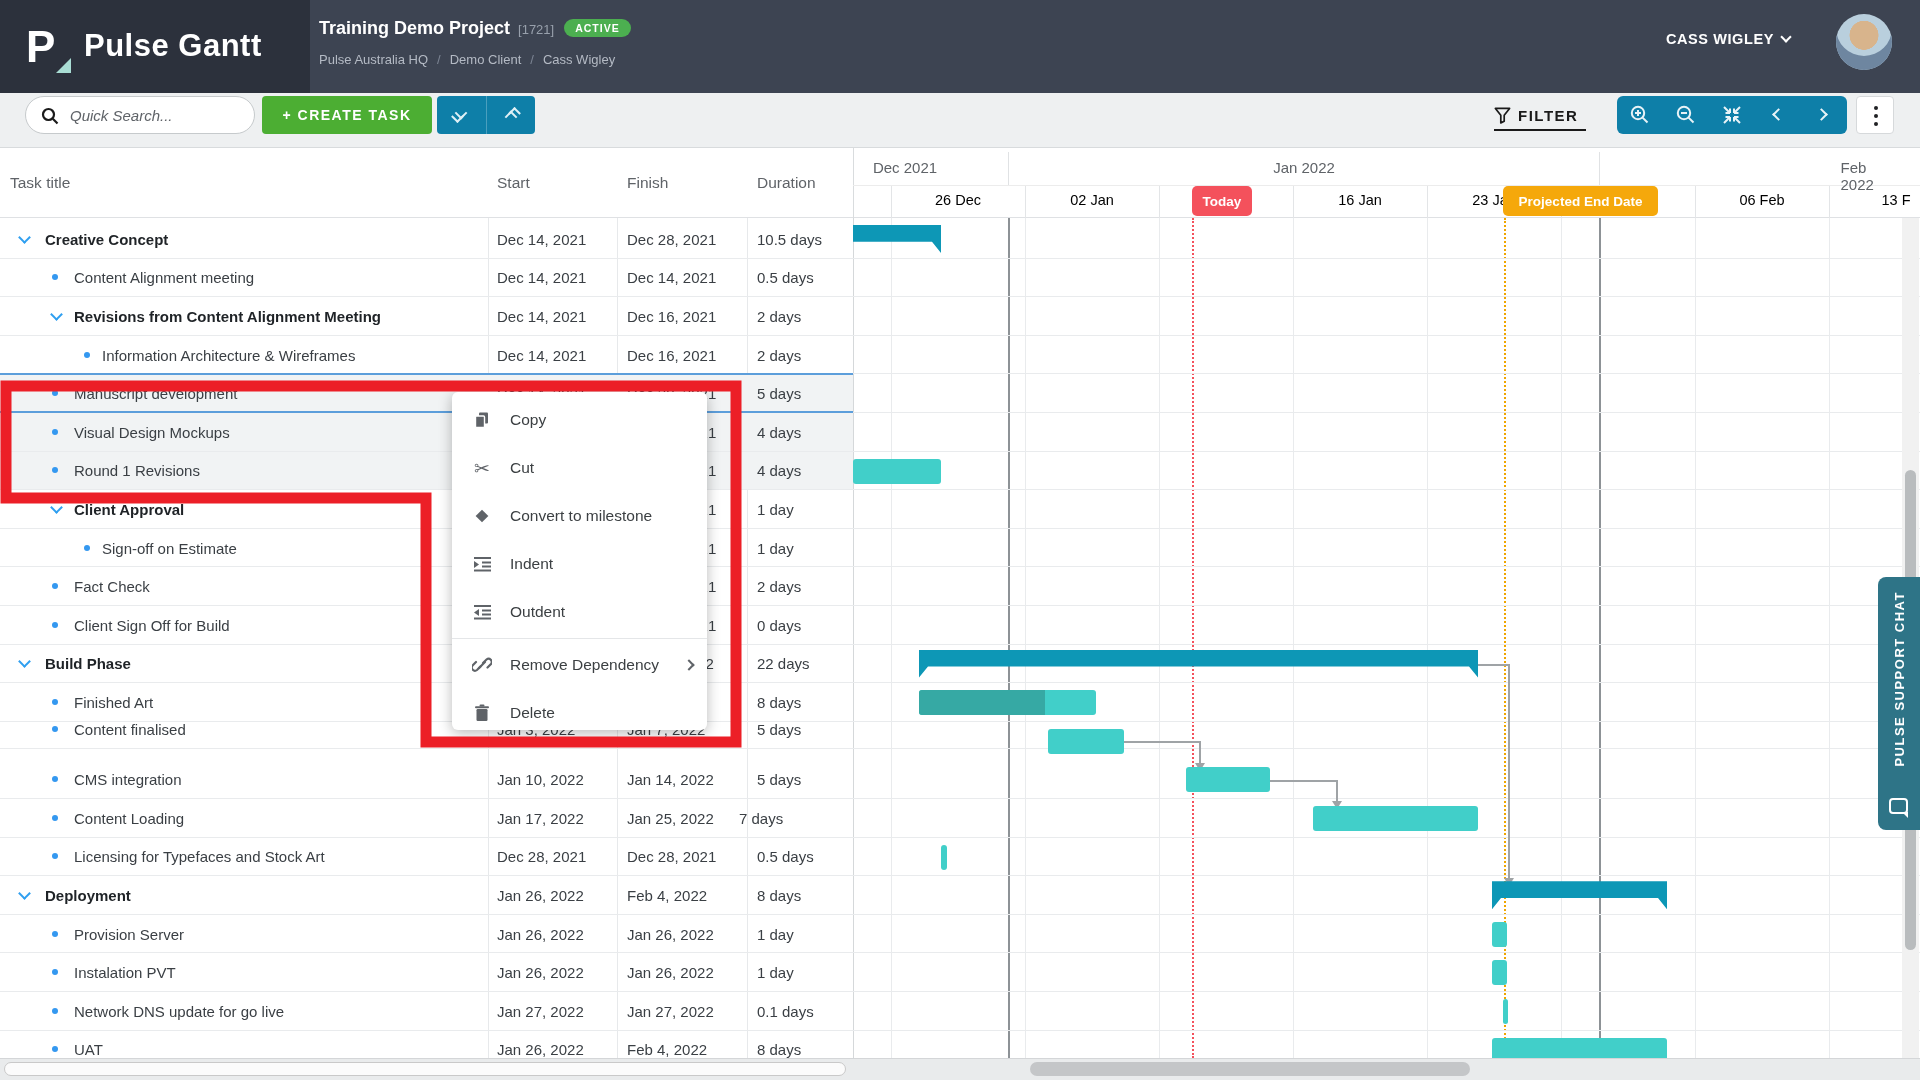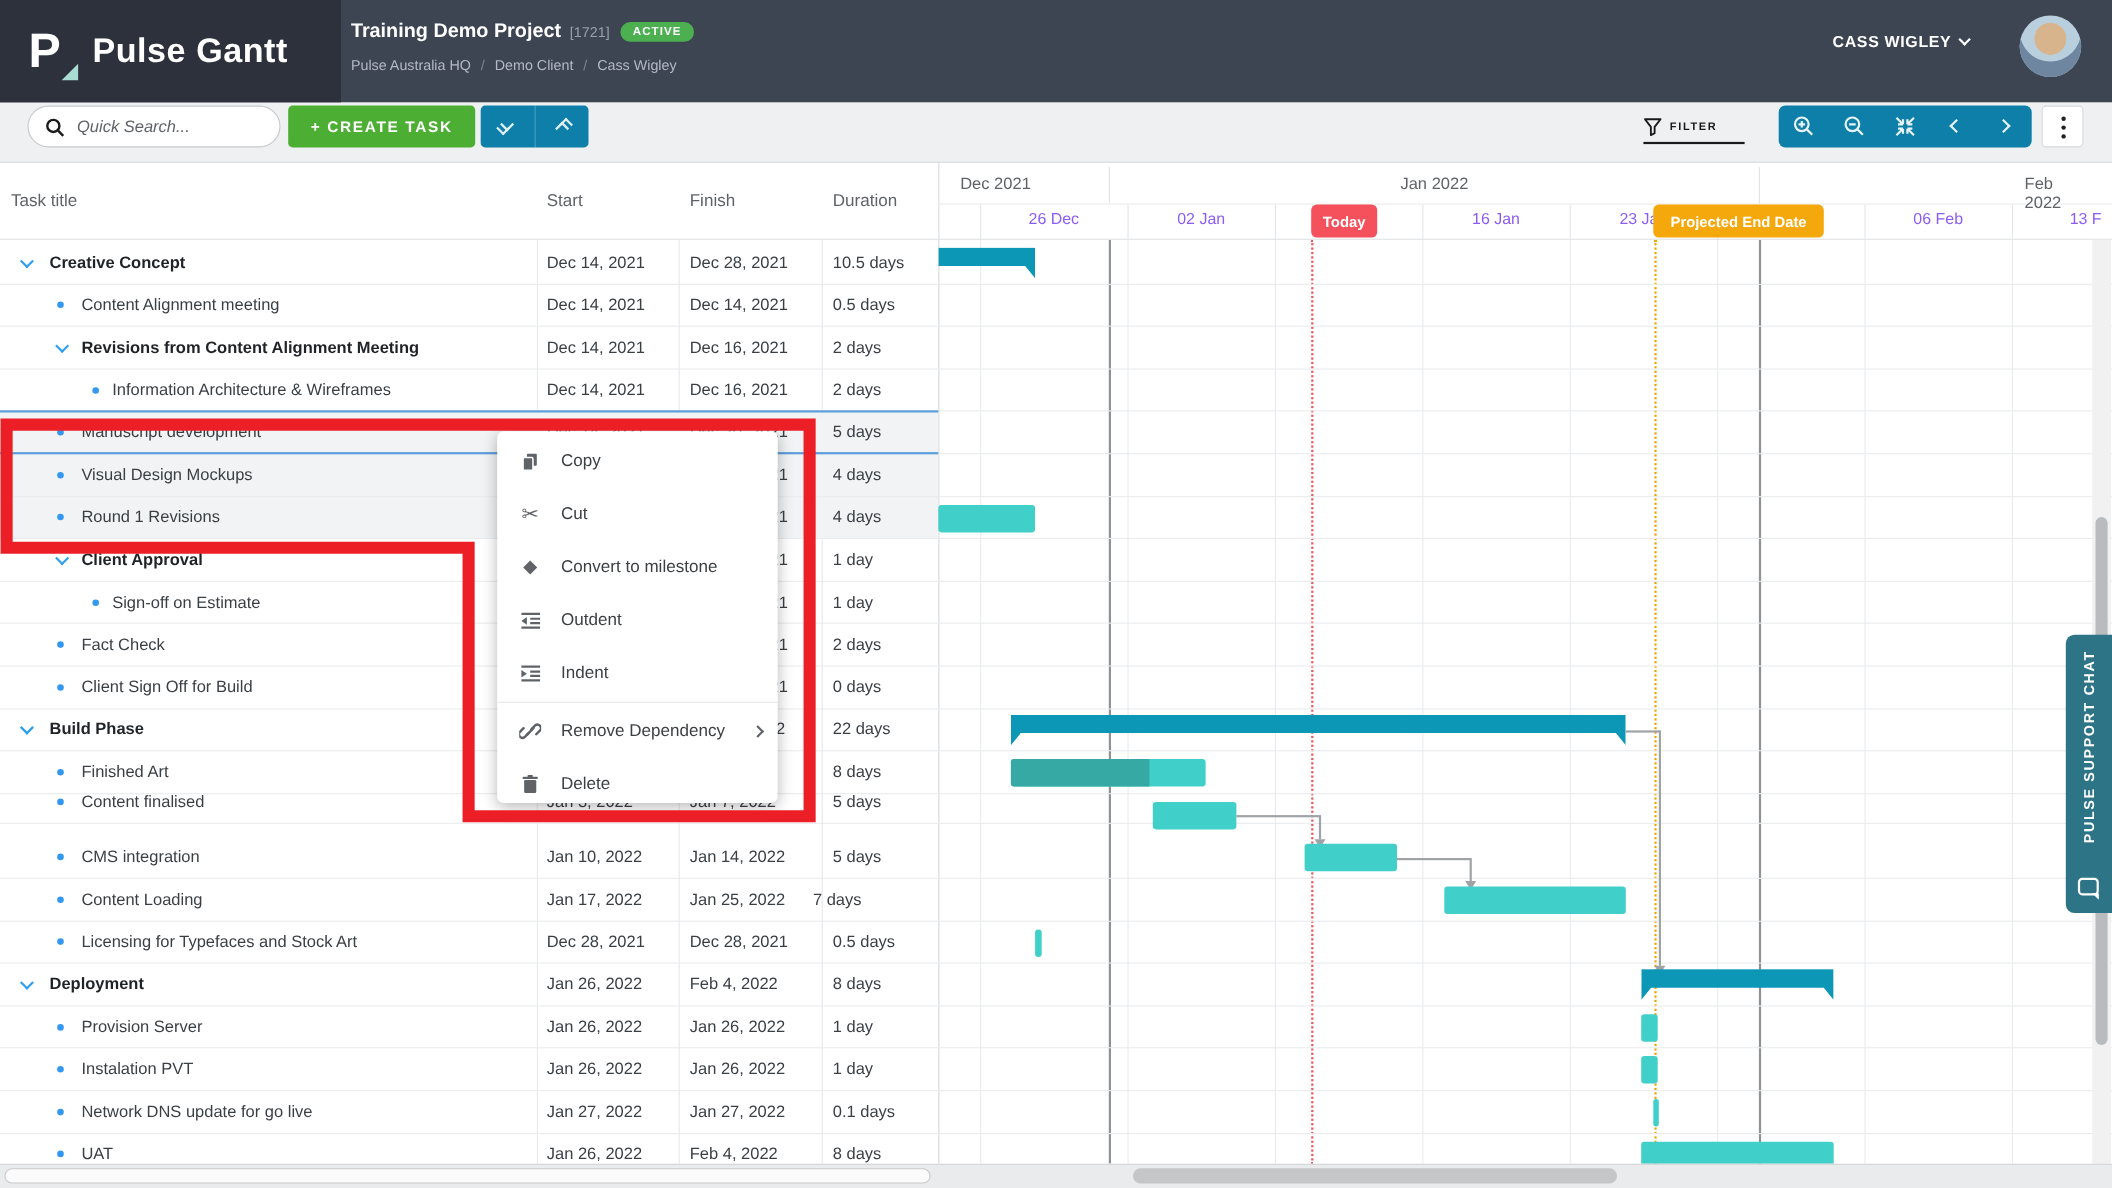"FILTER" #filter-btn { font-size: 10px -> 15px }
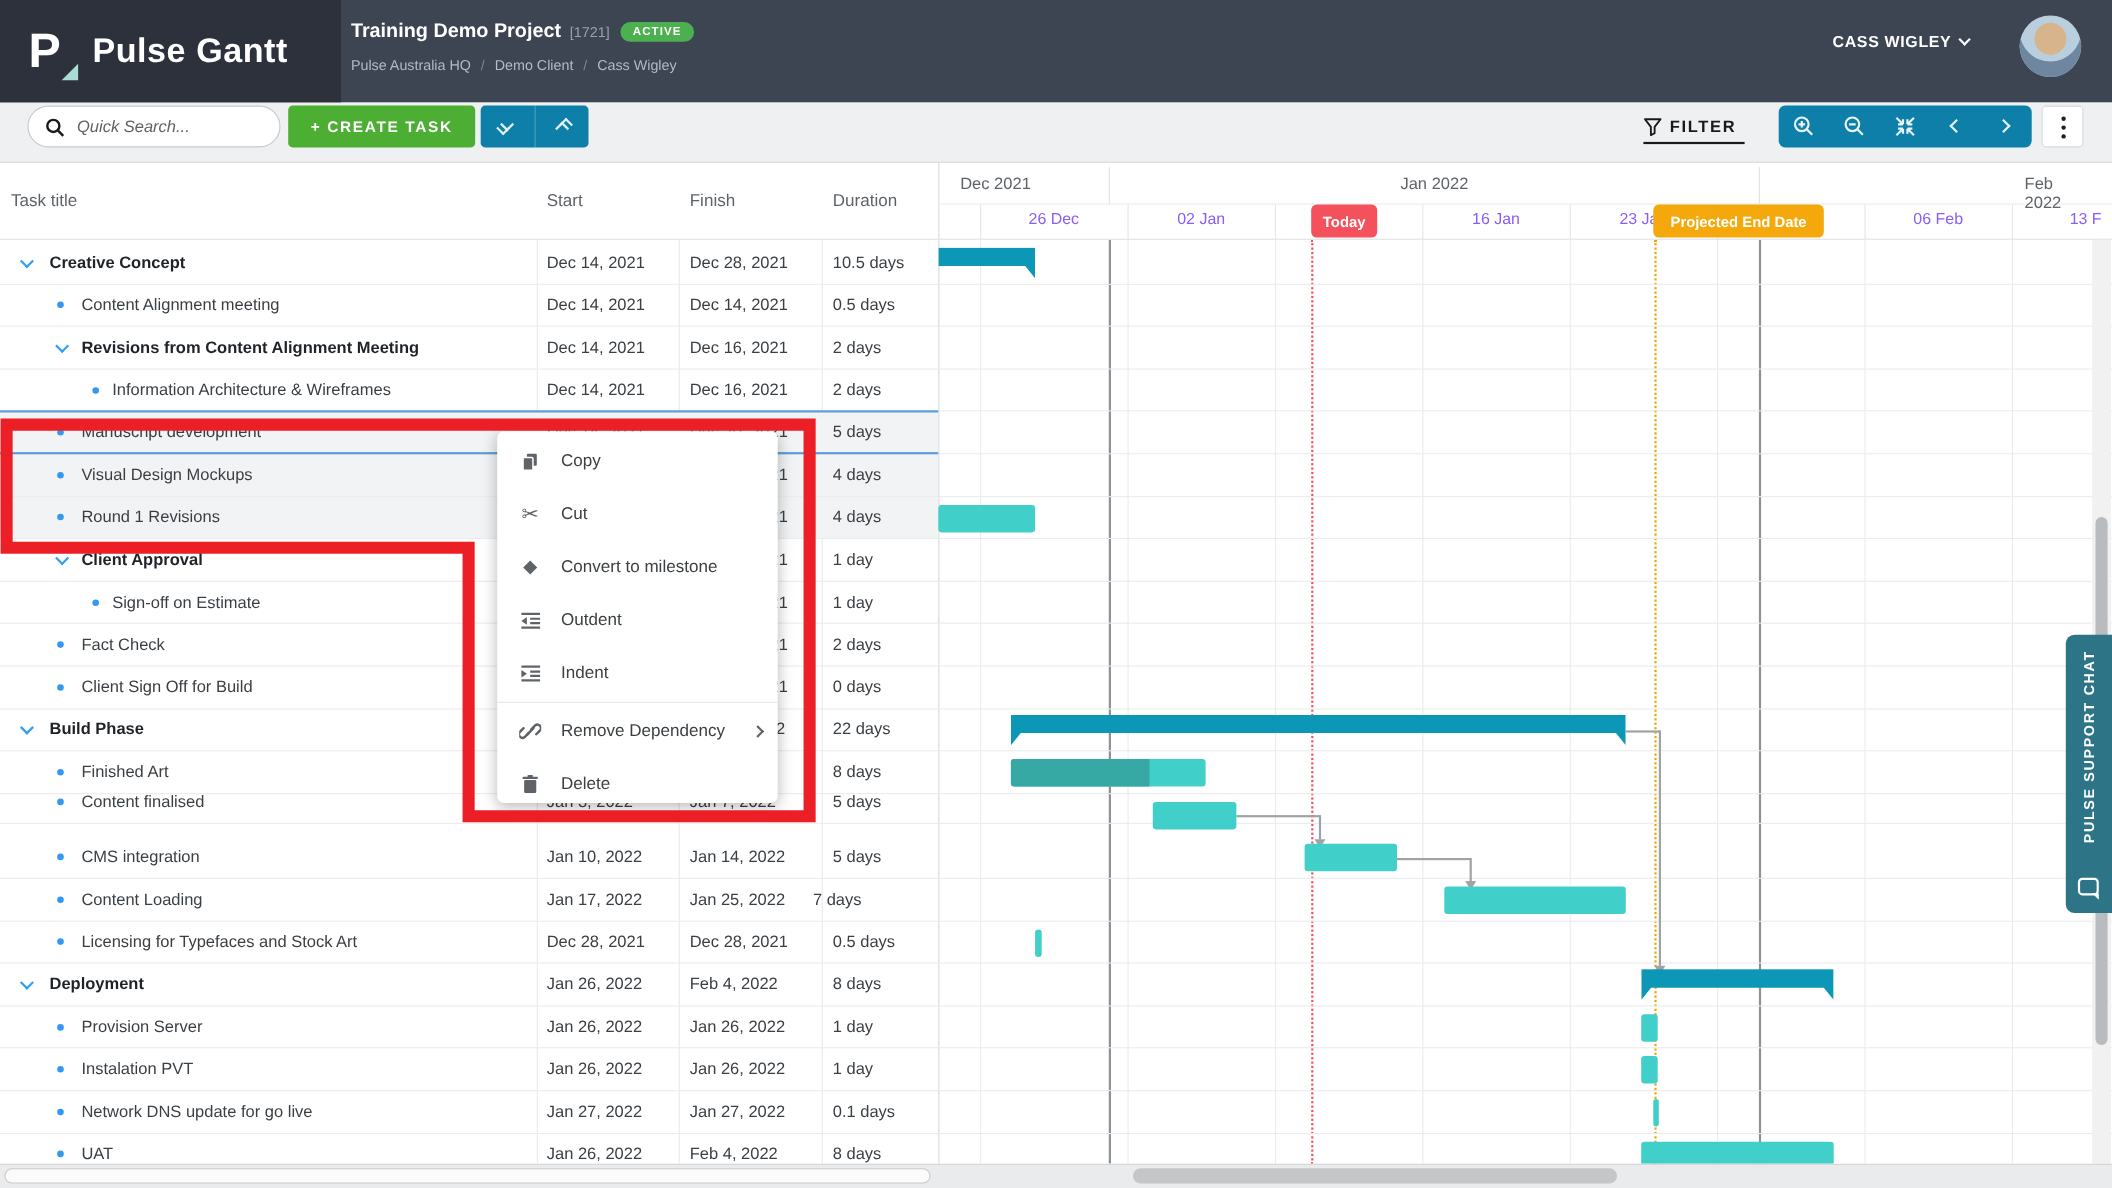"26 Dec" .week-label { color: #8b5cf6 -> #000000 }
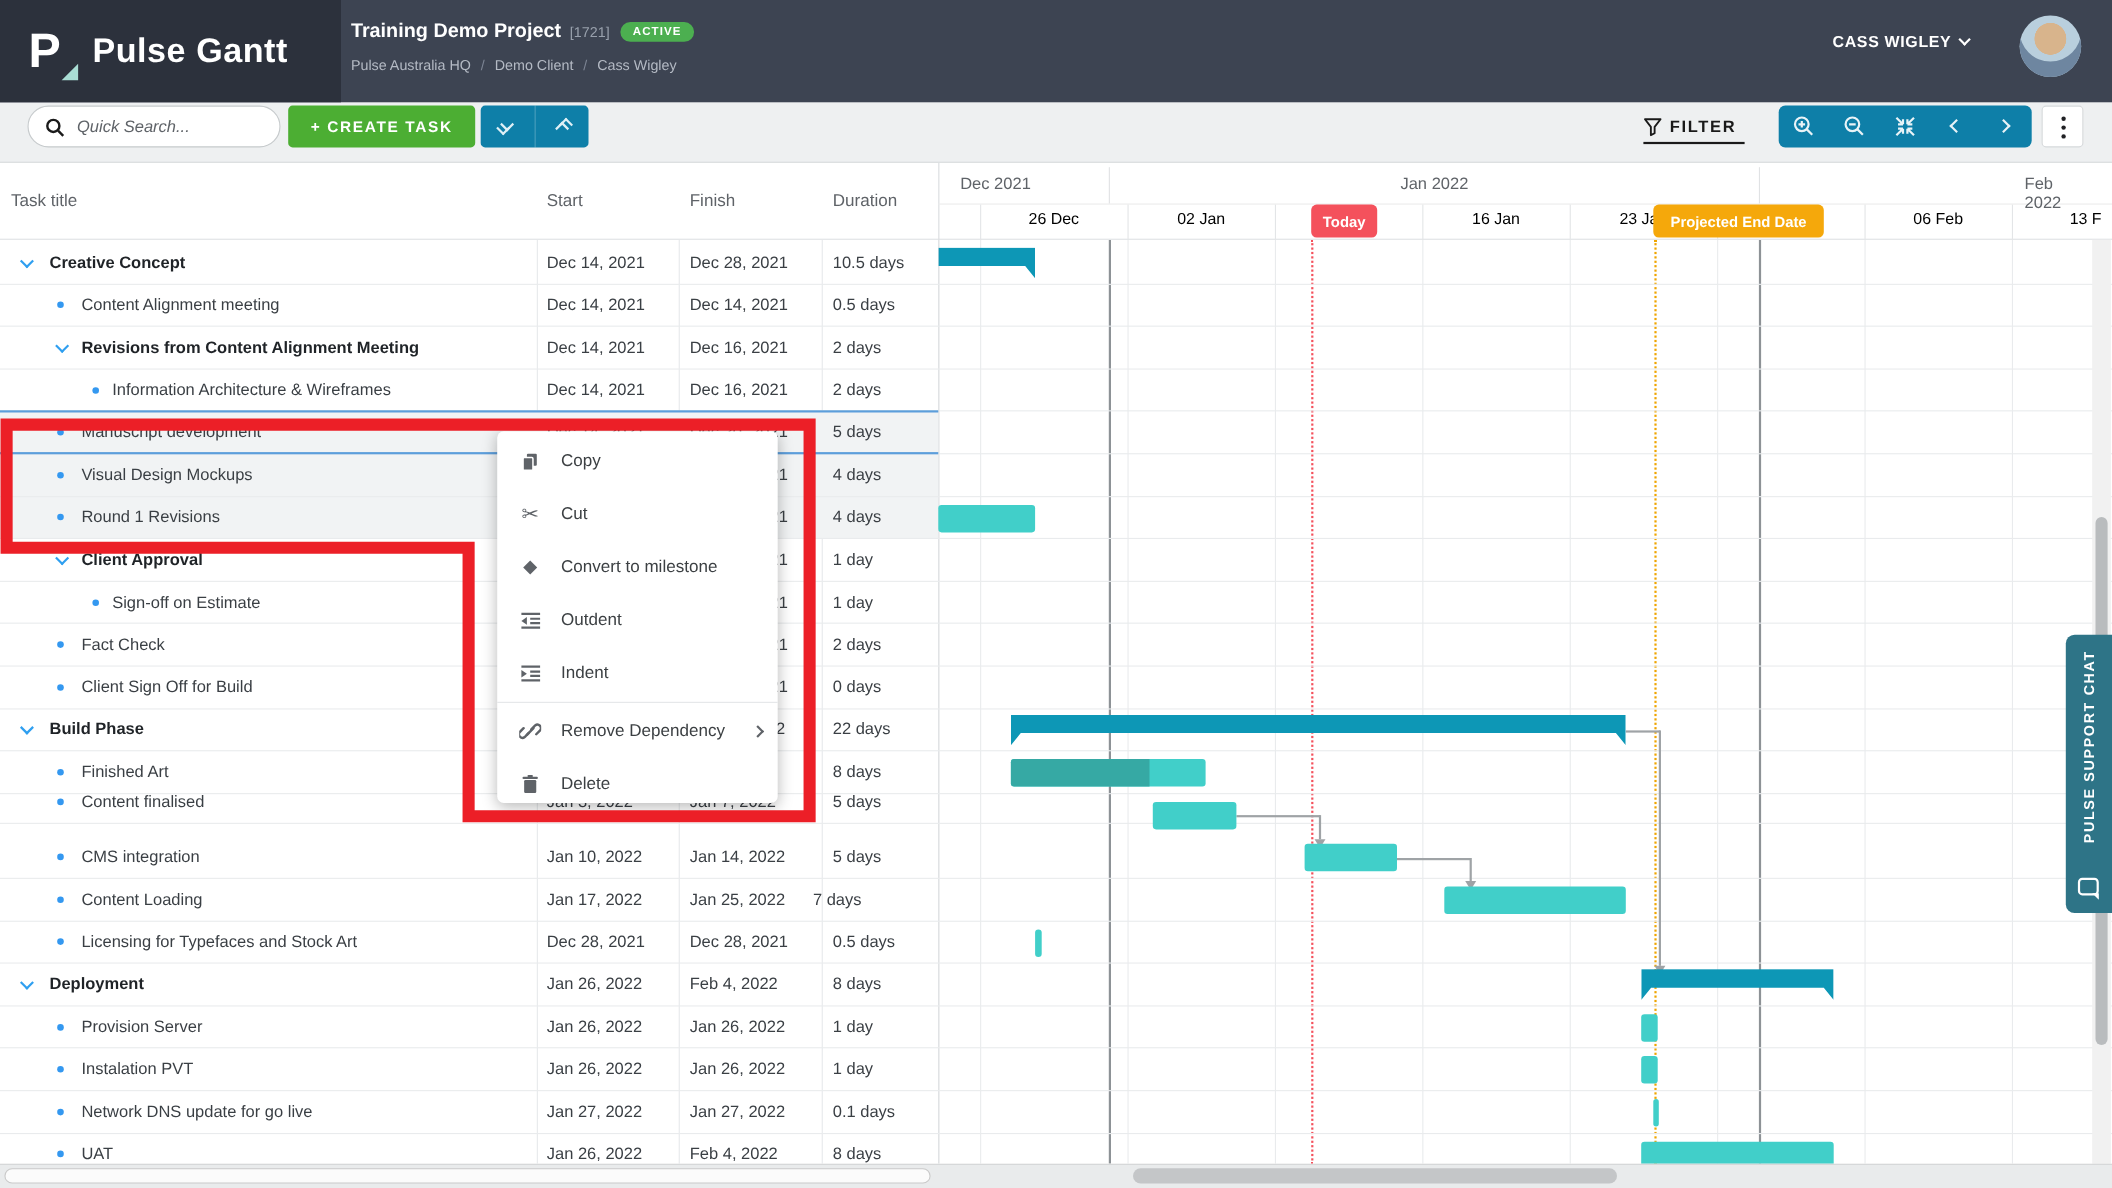"Outdent" div.mi { order: before "Indent" -> after "Indent" }
